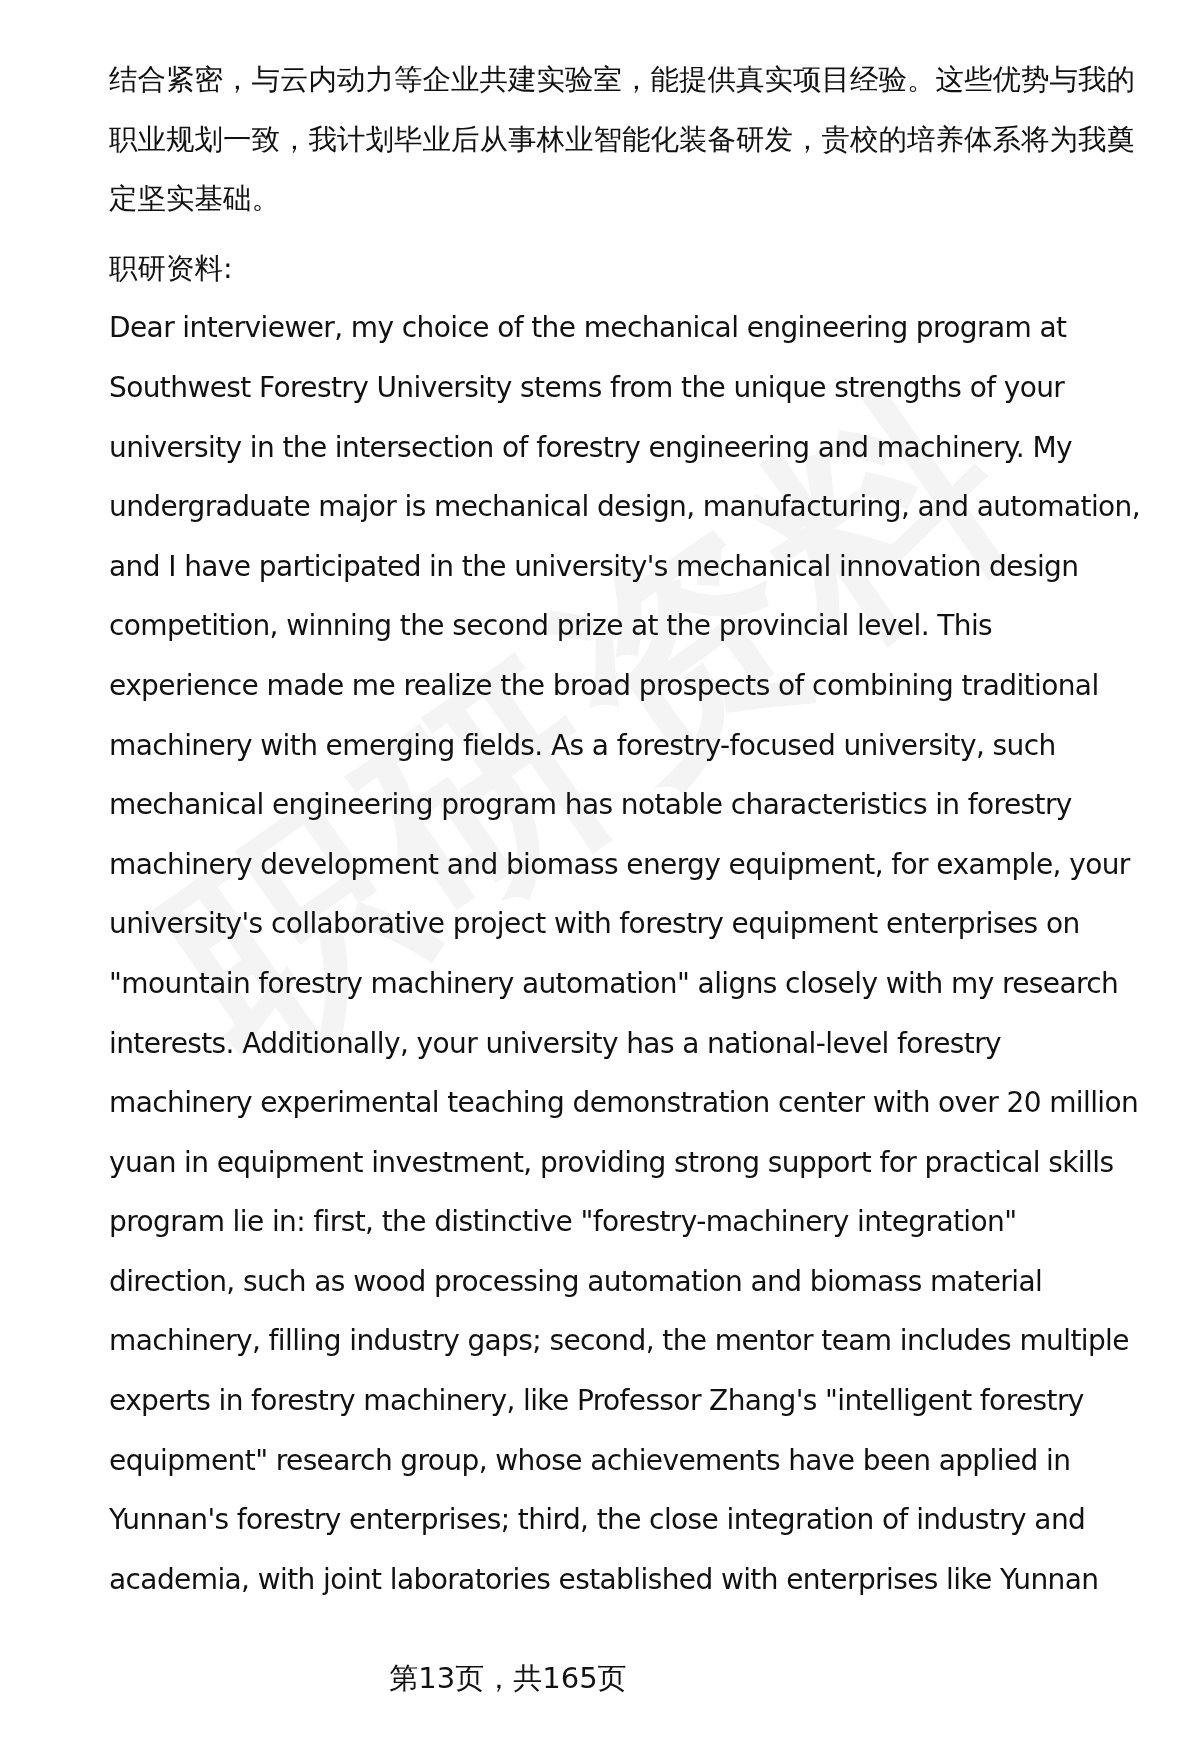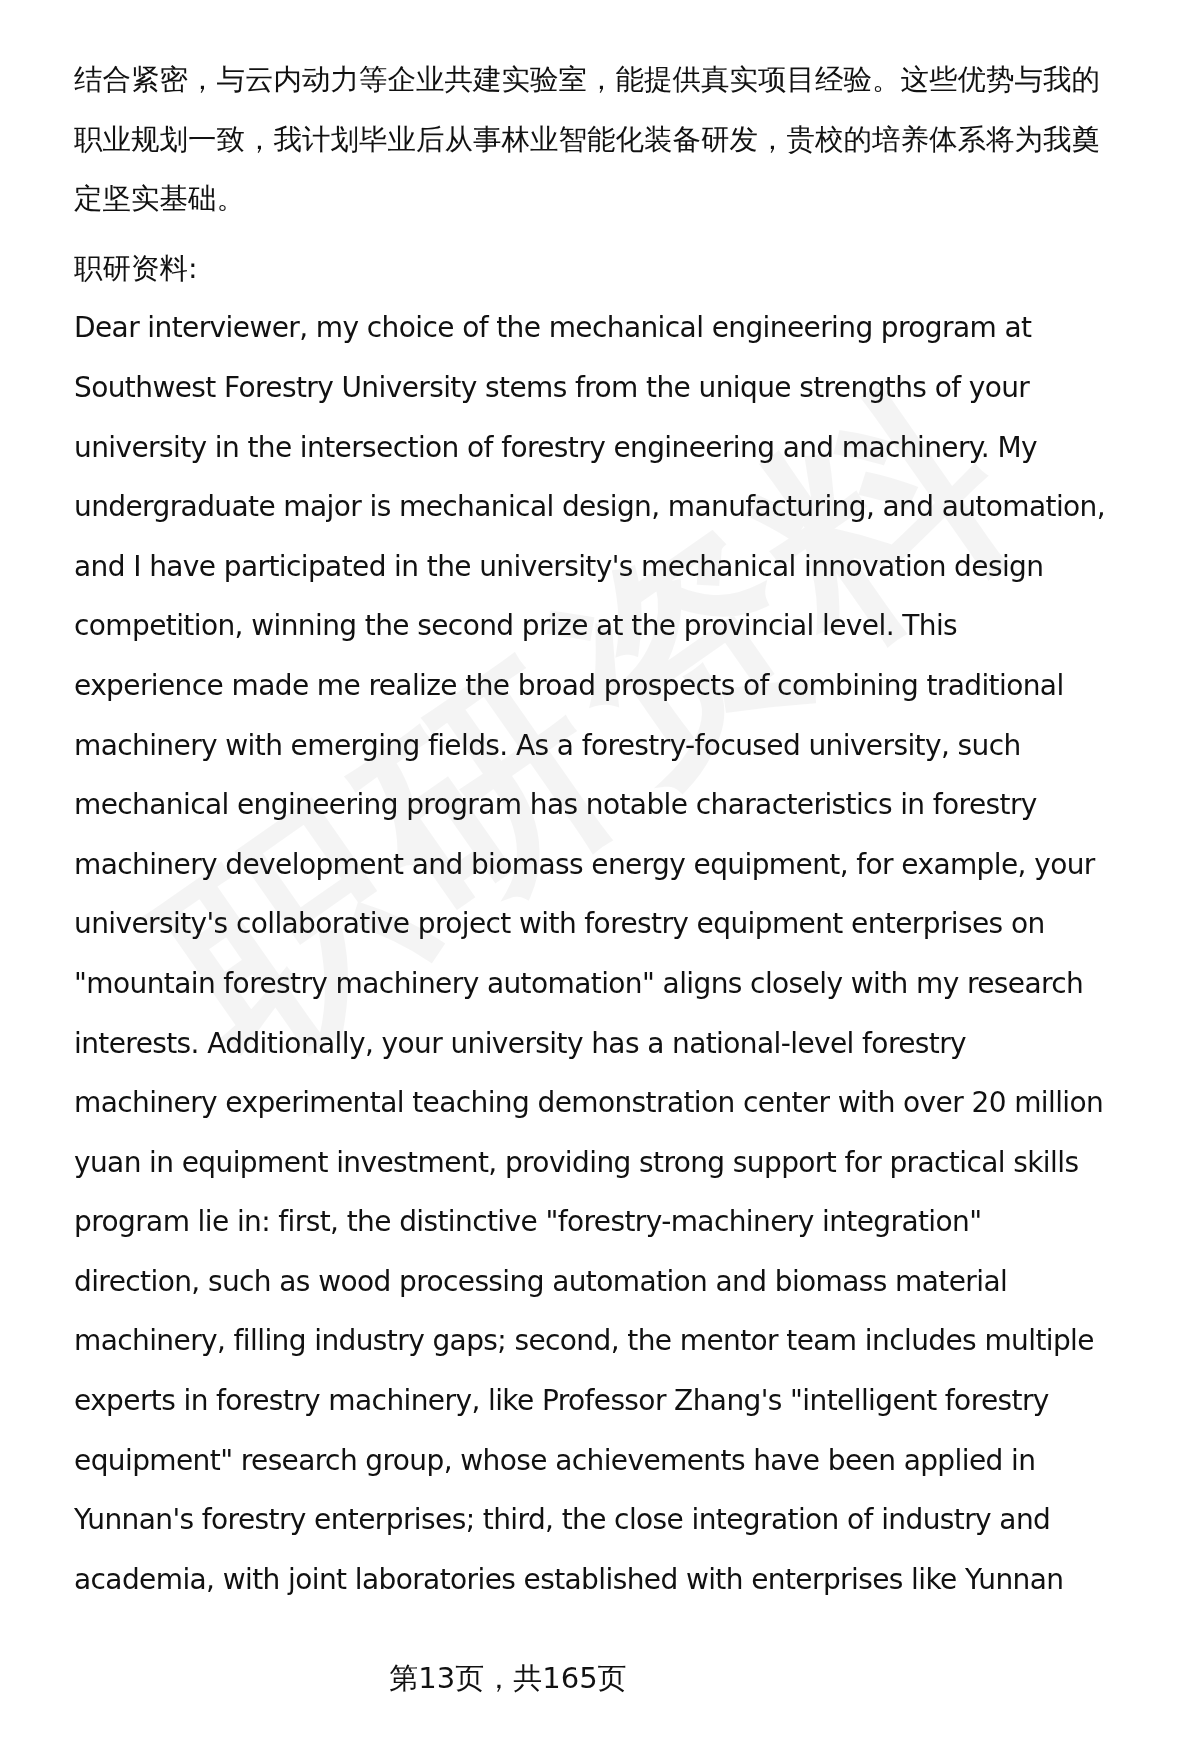"结合紧密，与云内动力等企业共建实验室，能提供真实项目经验。这些优势与我的" .line { margin-left: none -> 35px }
